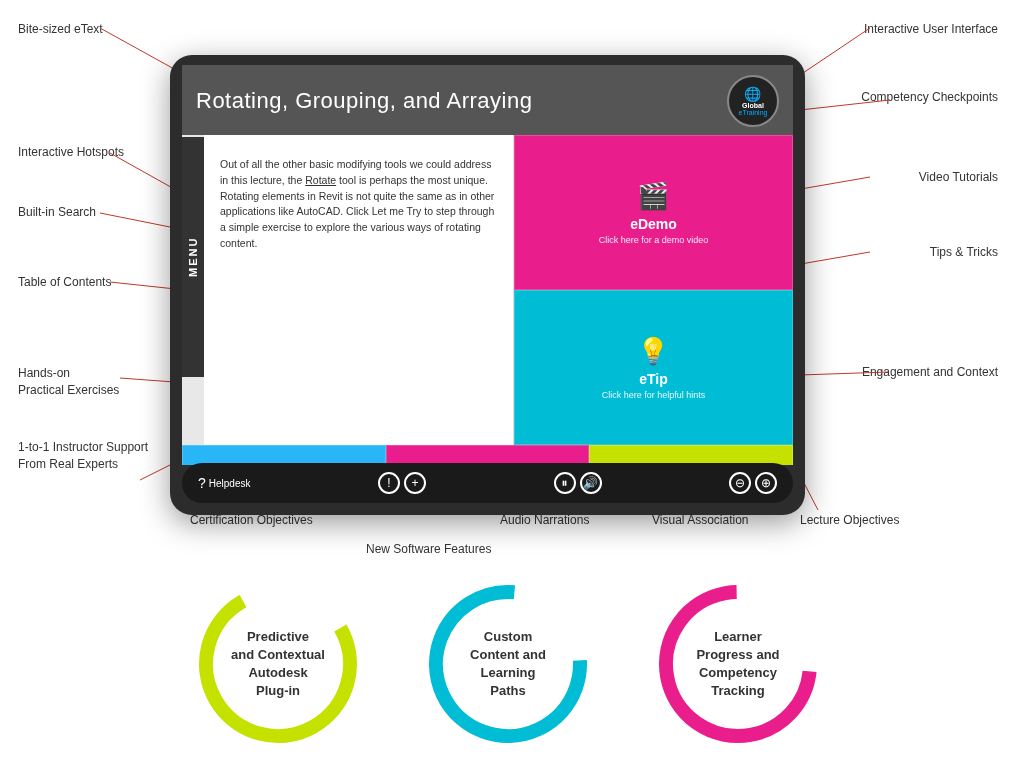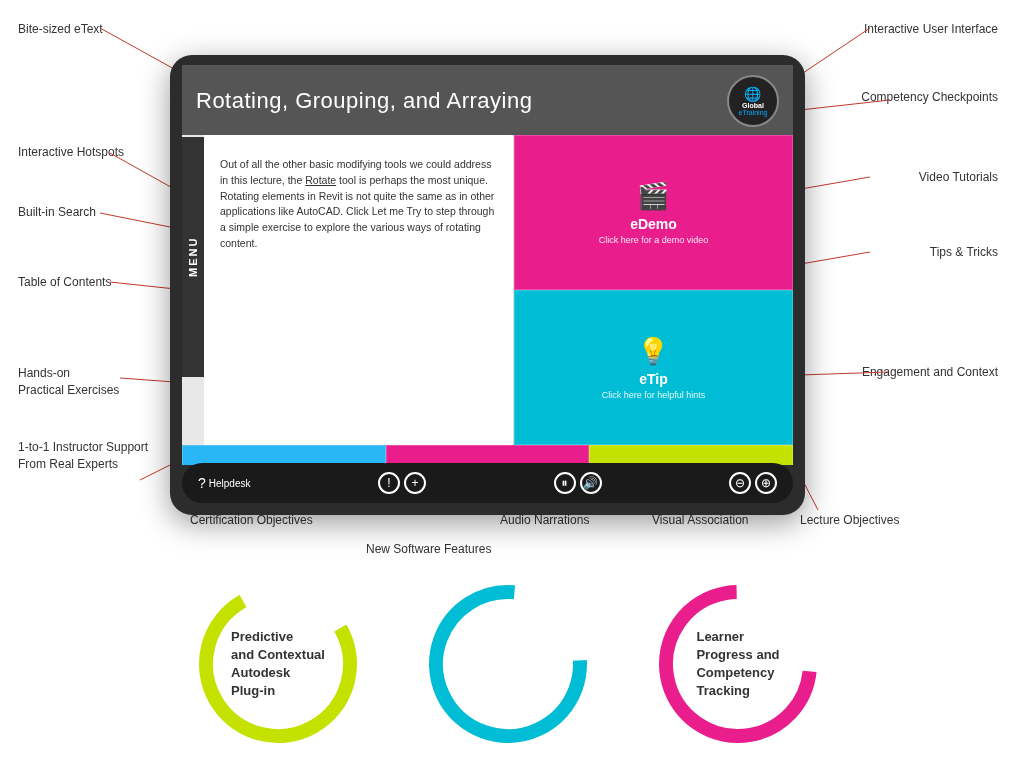"Predictive" .circle-text { text-align: left -> center }
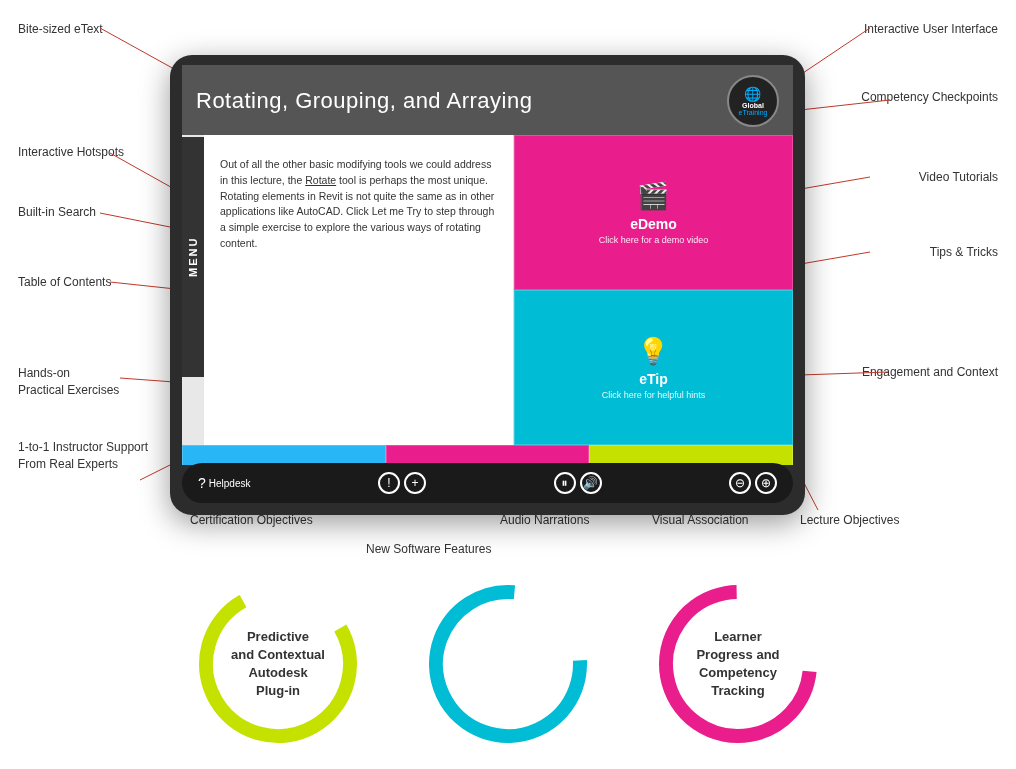"Custom" div.circle-text { html: none -> <div>Custom<br>Content and<br>Learning<br>Paths</div> }
